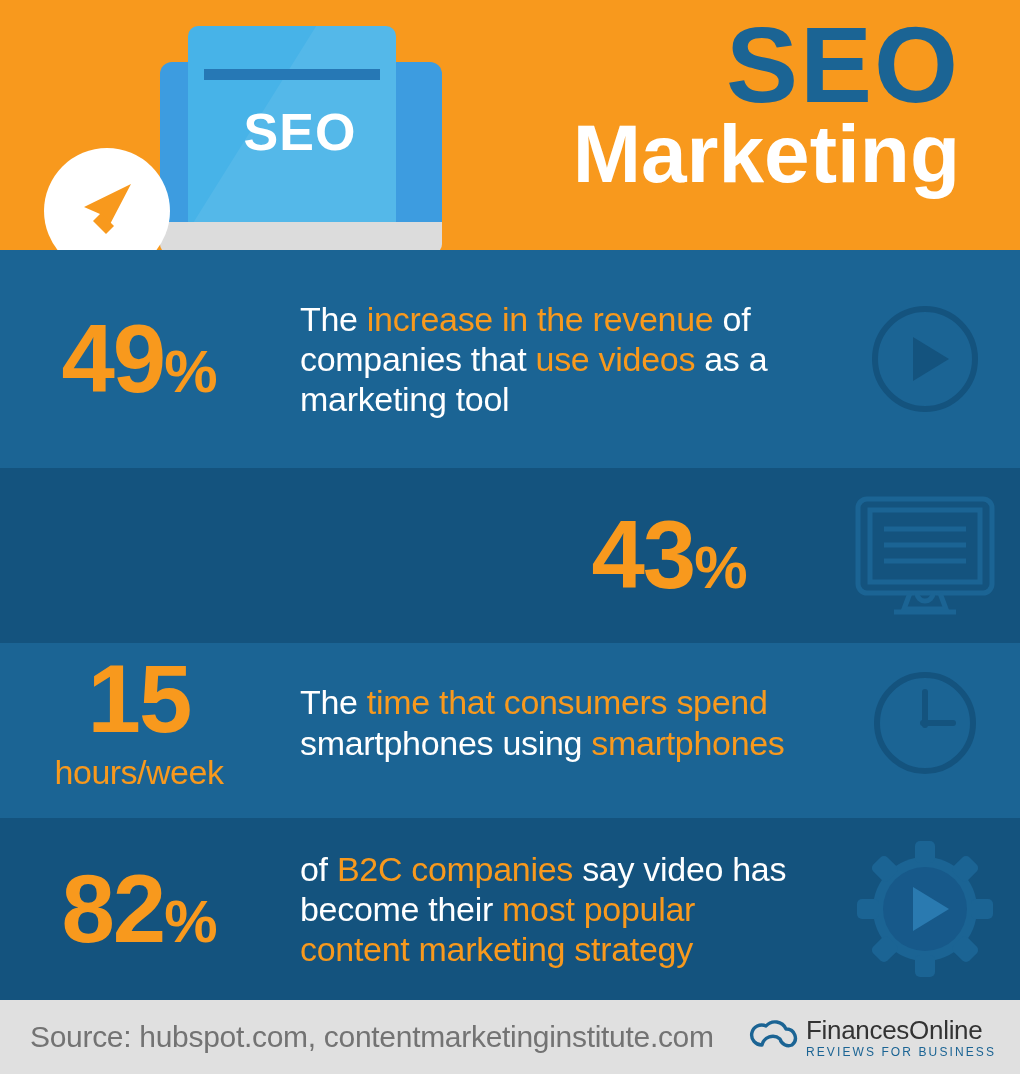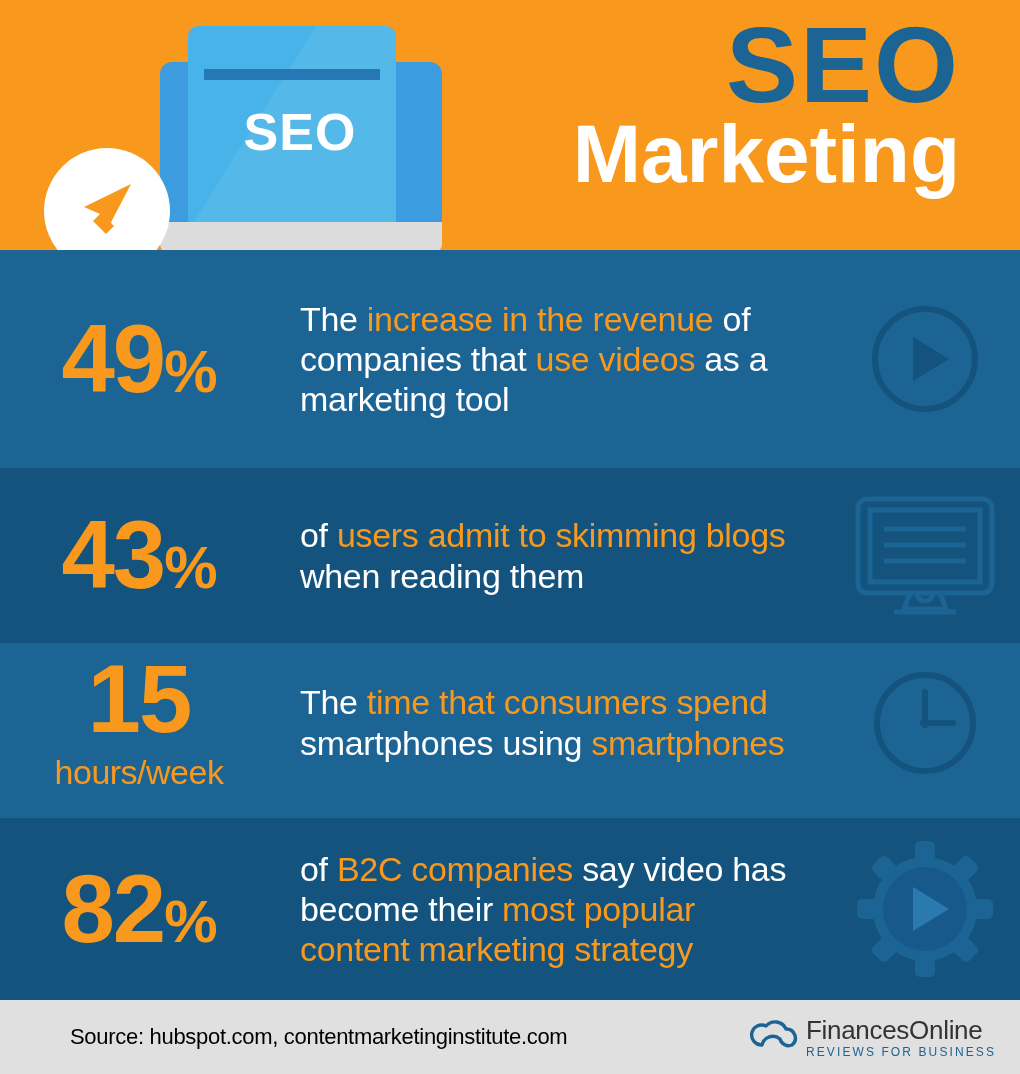"of users admit to skimming" div.stat-text { html: <div><span>of </span><span>users admit to skimming blogs</span><span> when reading them</span></div> -> none }
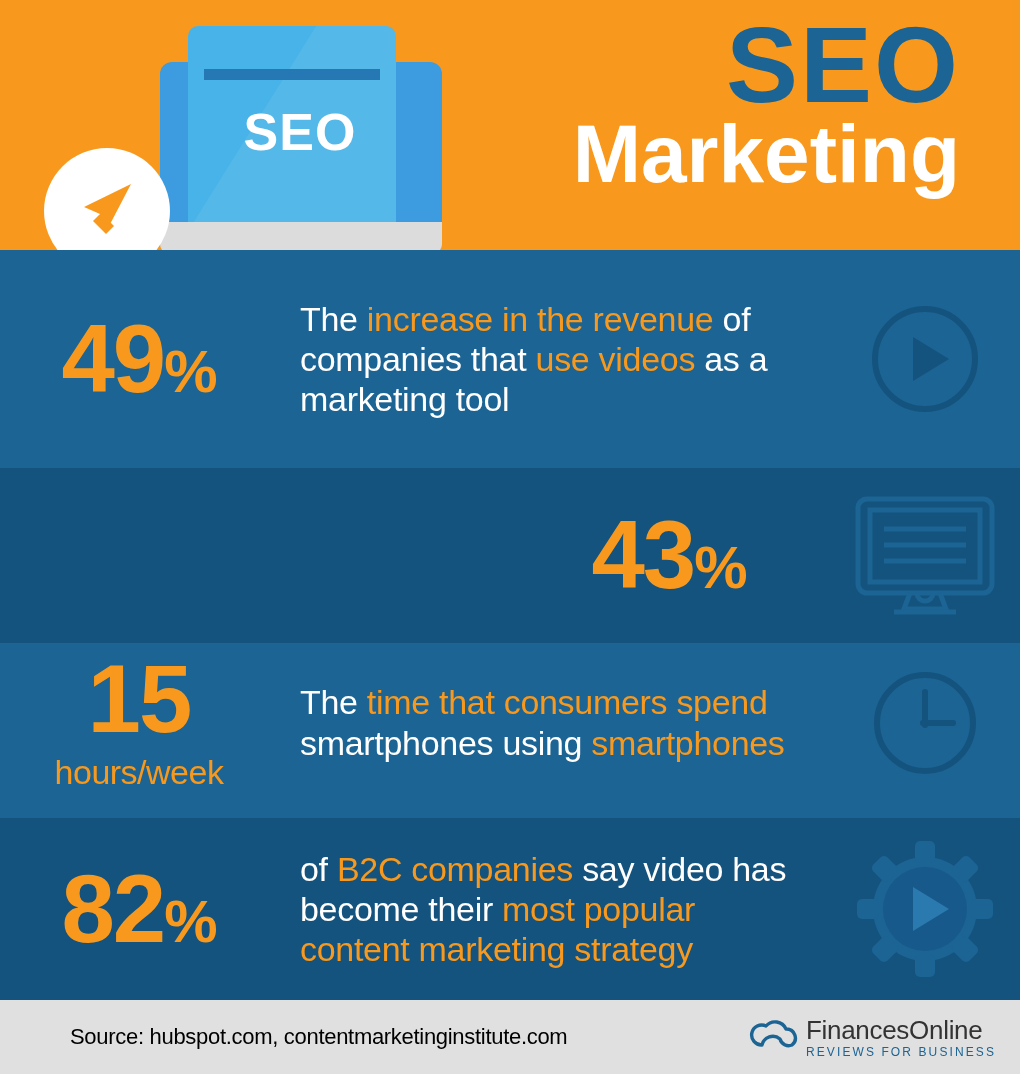"Source: hubspot.com," .source-text { color: #000000 -> #737373; font-size: 22px -> 30px; margin-left: 40px -> none }
